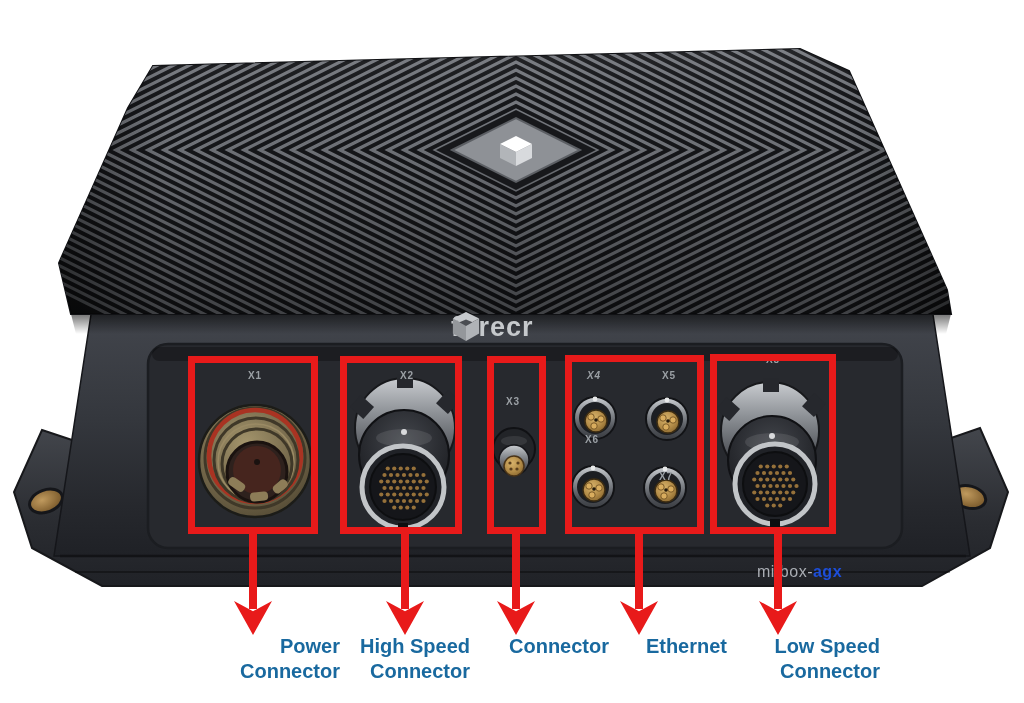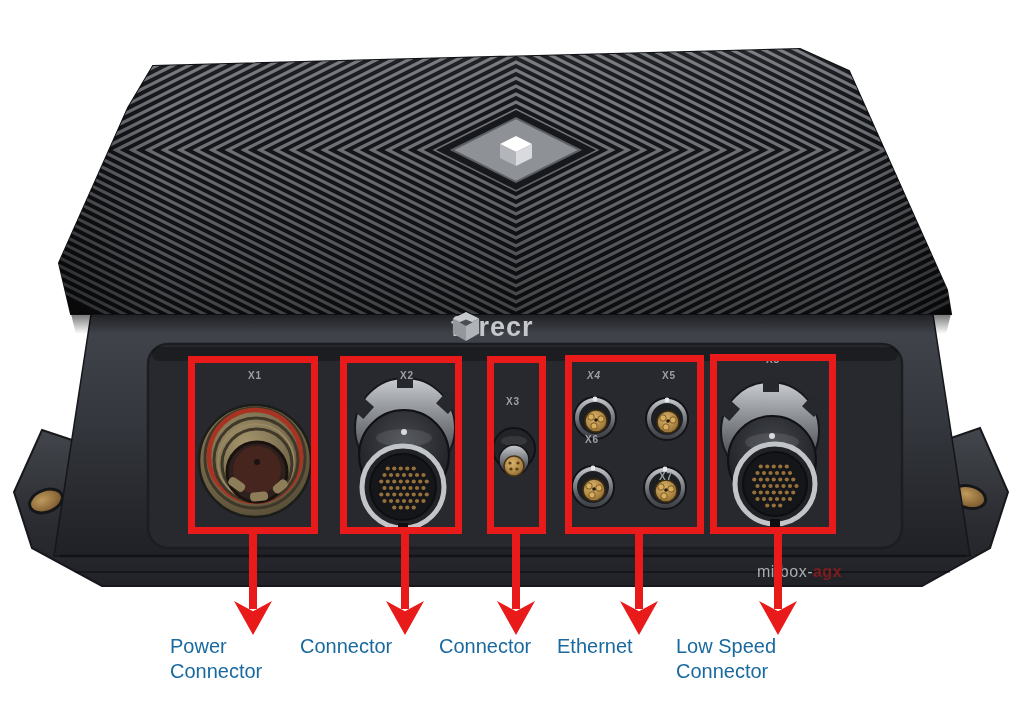"agx" .model .msuf { color: #7f1d1d -> #1d4ed8 }
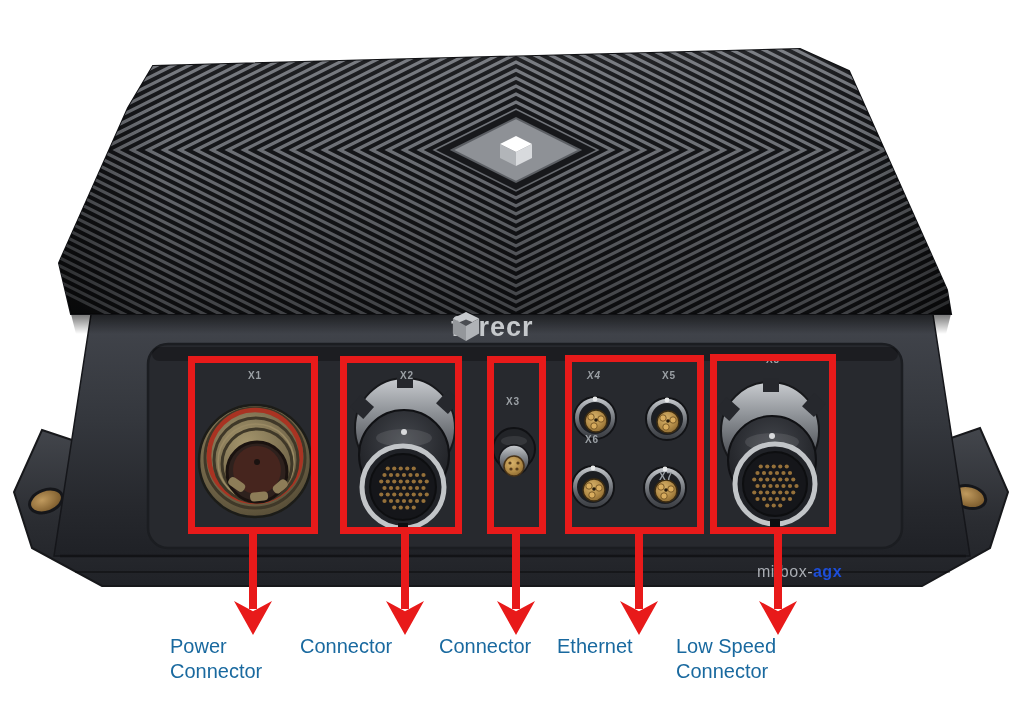"Power" .clabel { font-weight: 400 -> 700; text-align: left -> right }
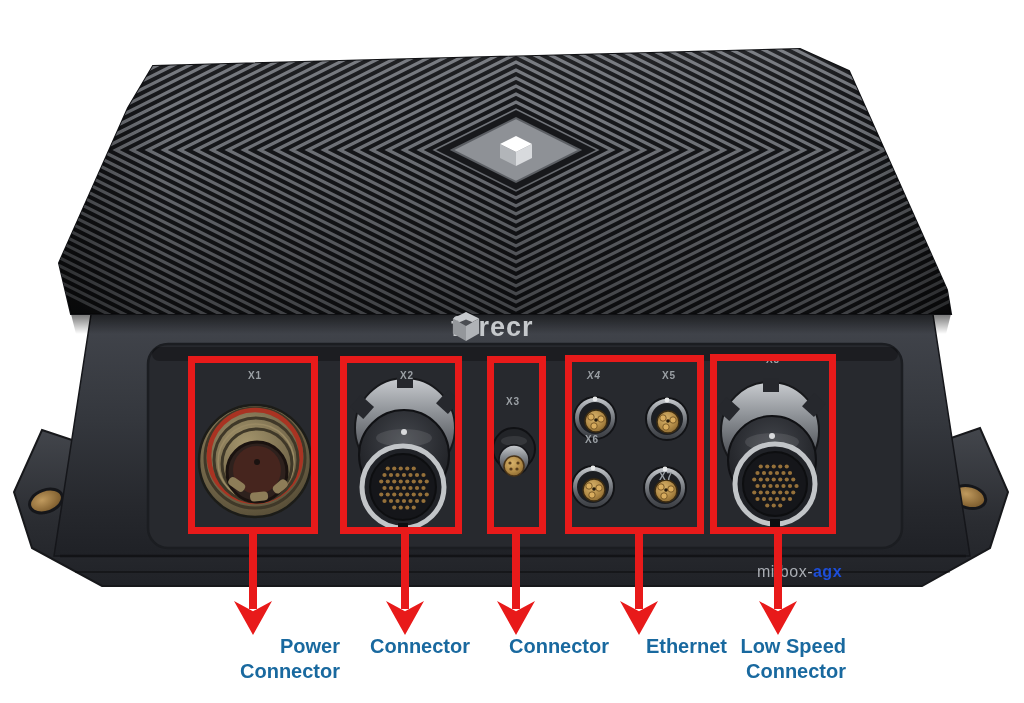"High Speed" span { html: none -> <span>High Speed</span> }
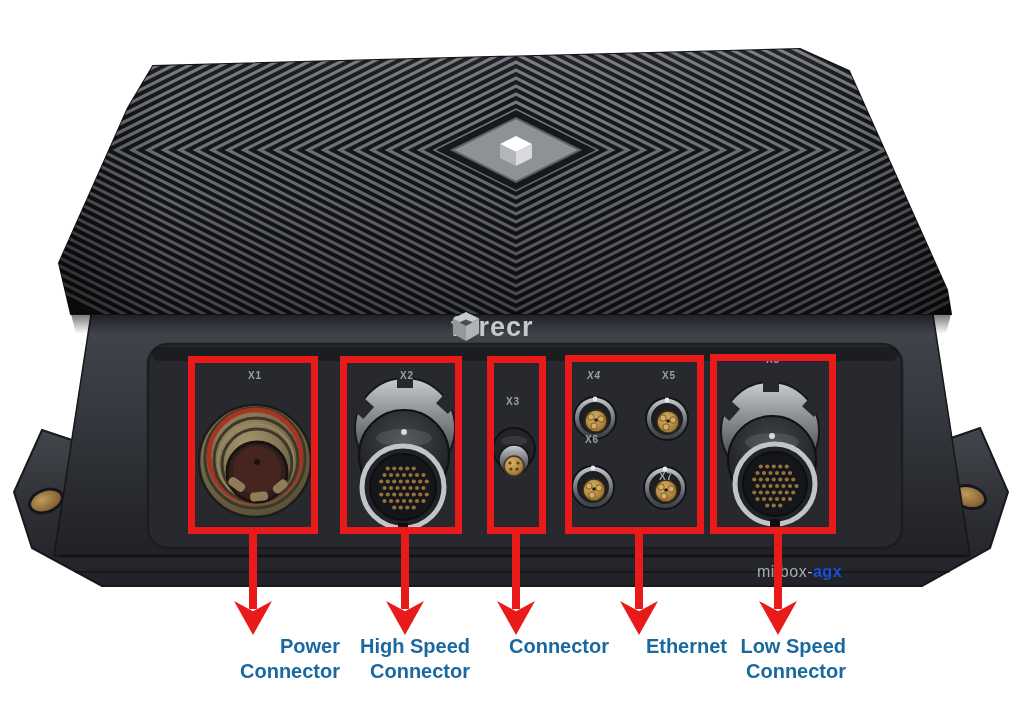"Low Speed" div.clabel { left: 676px -> 710px }
